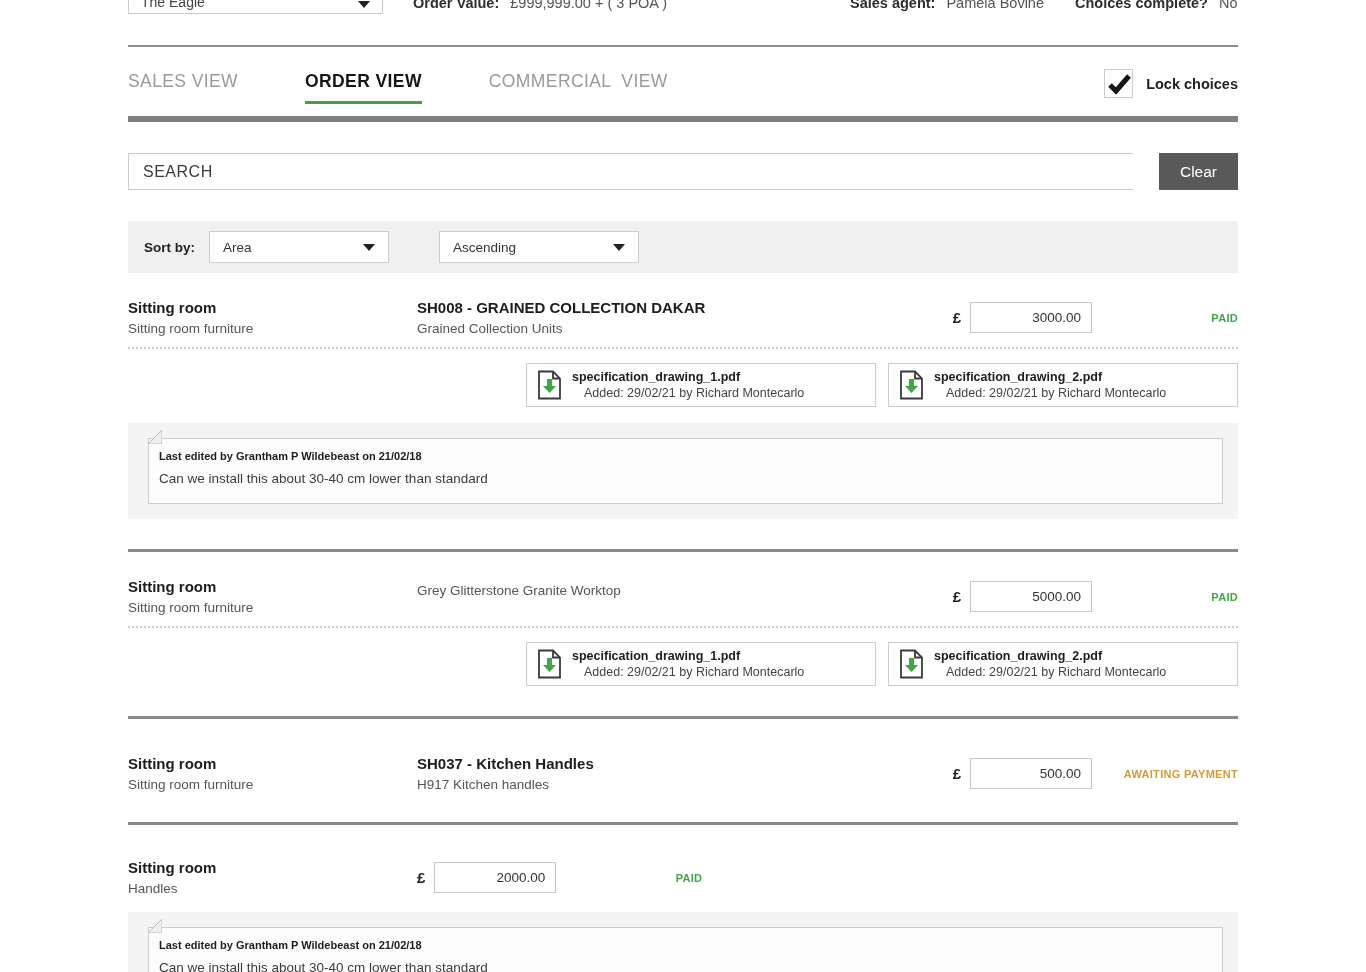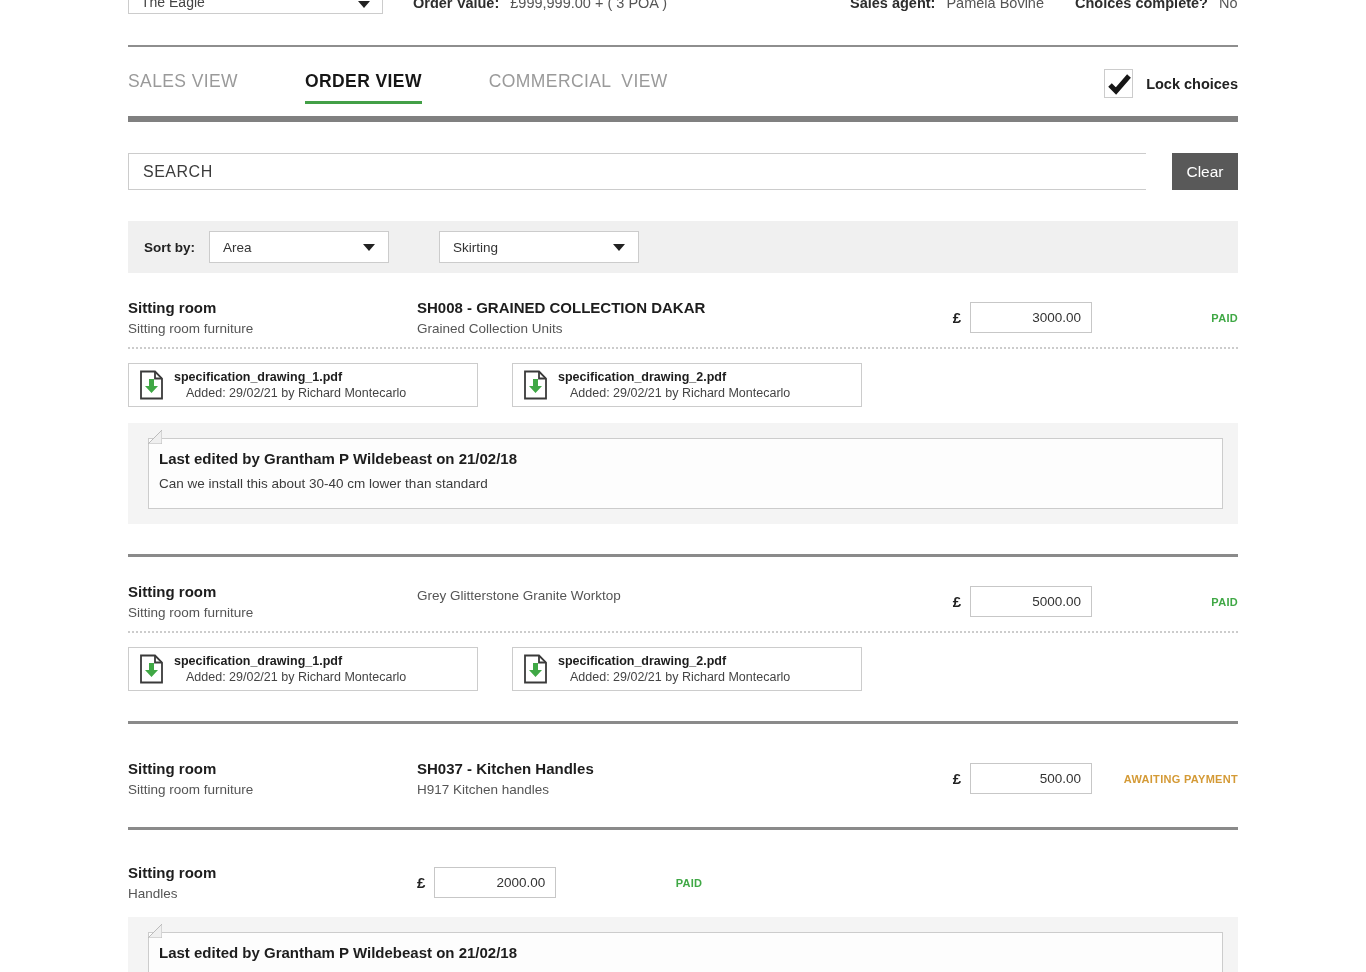"Clear" .clear-btn { width: 66px -> 79px }
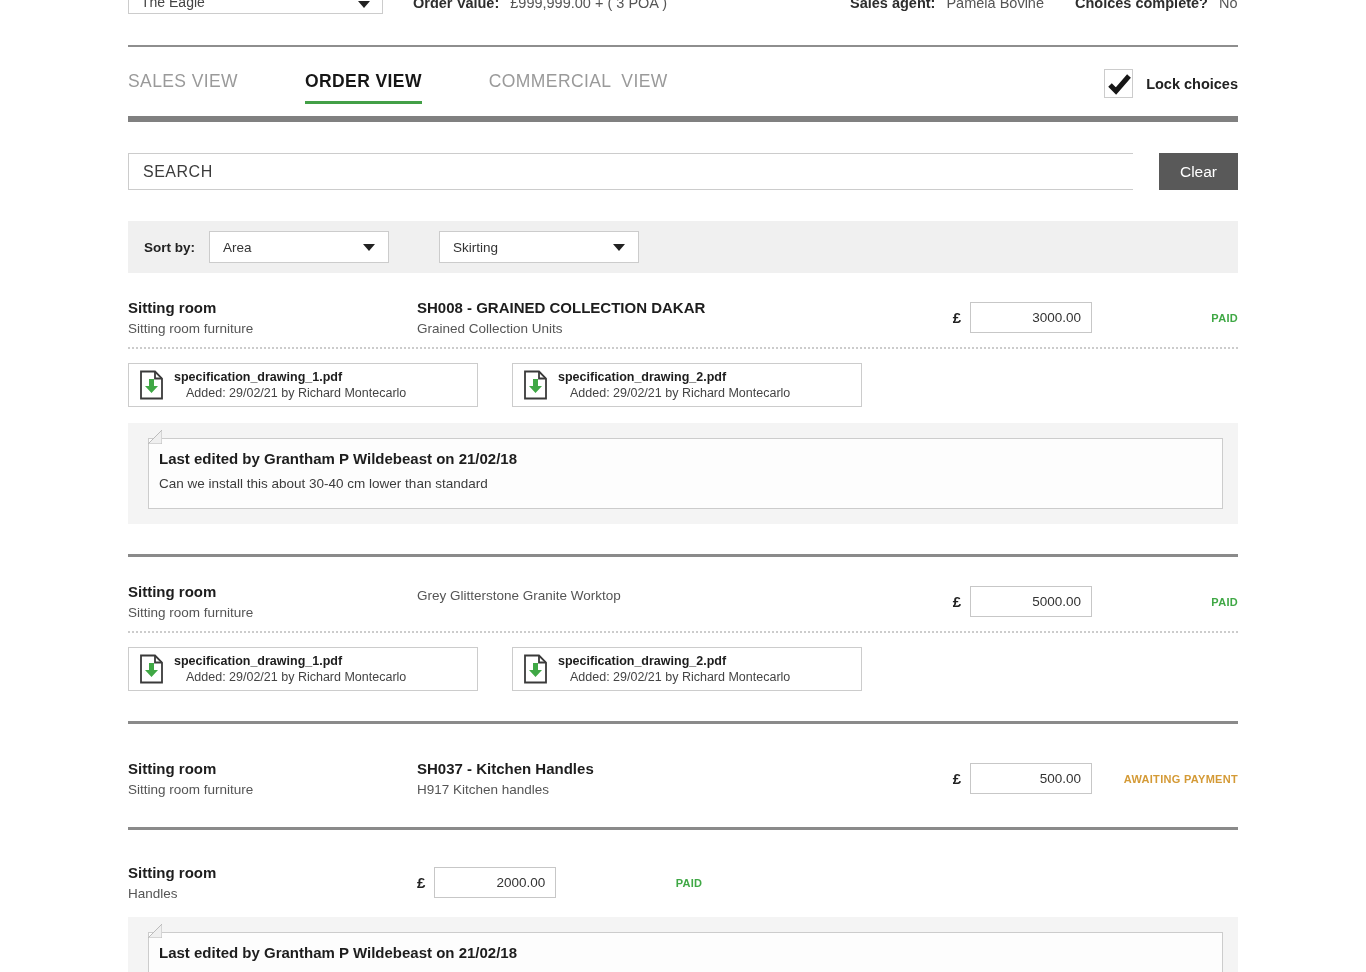"Skirting" span { text: Skirting -> Ascending }
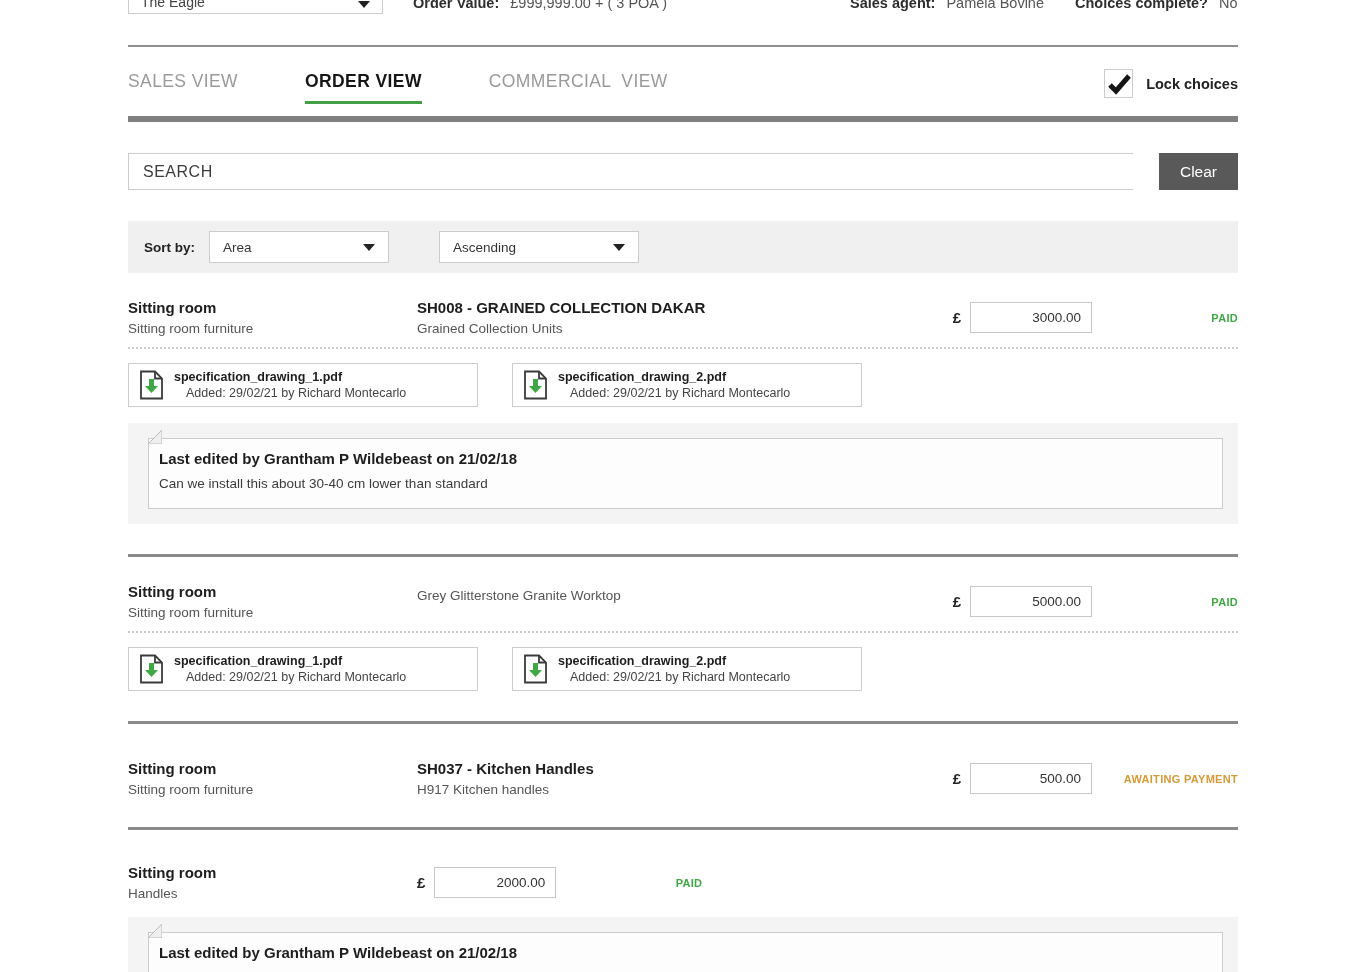"specification_drawing_1.pdf" .attach-row { gap: 34px -> 12px; justify-content: none -> flex-end }
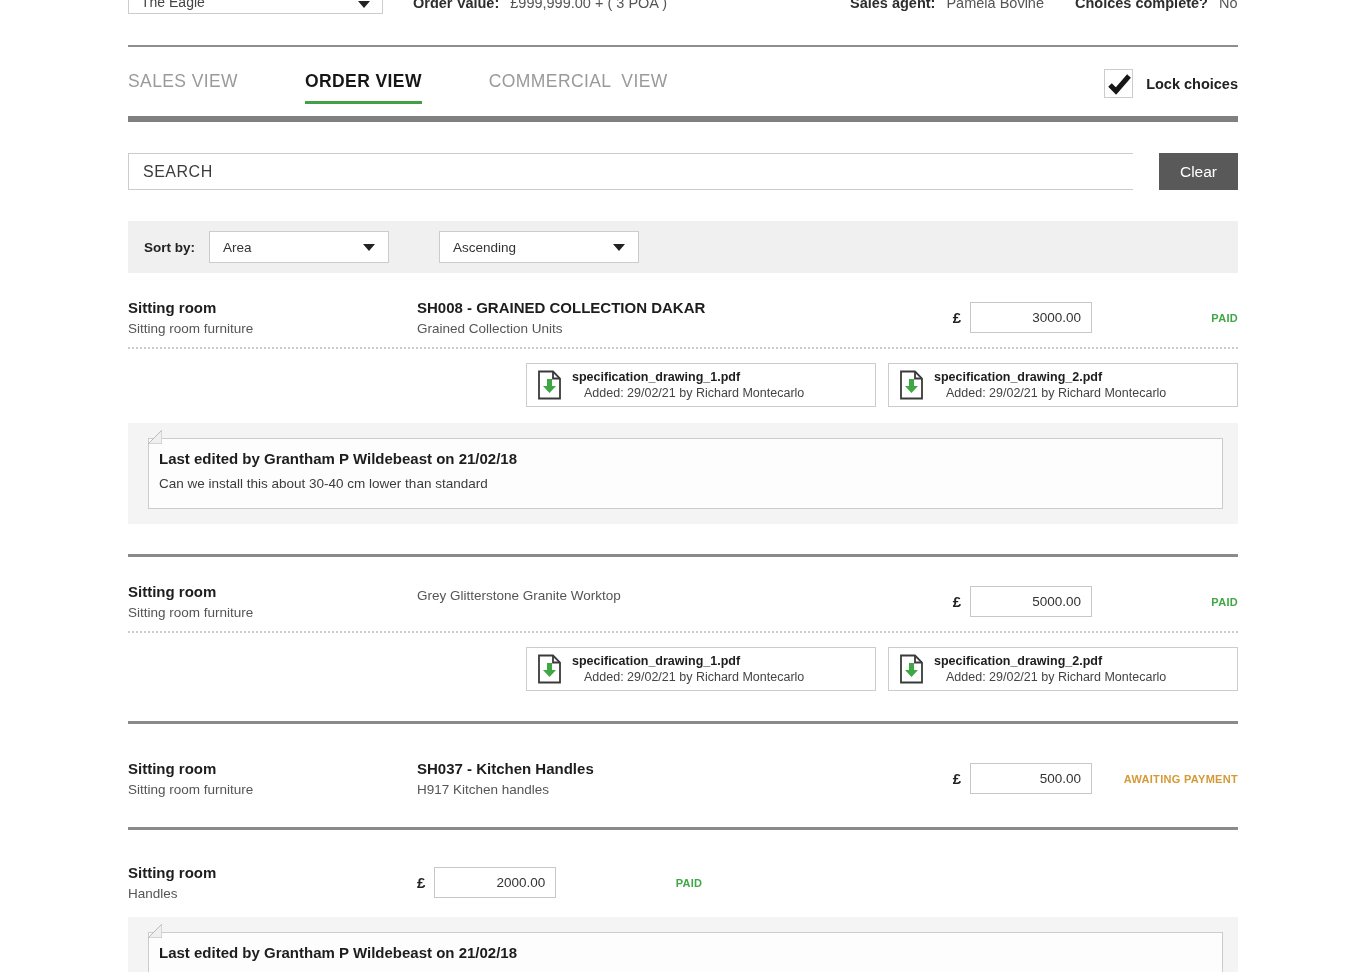"Last edited by Grantham P" .c-title { font-size: 15px -> 11px }
